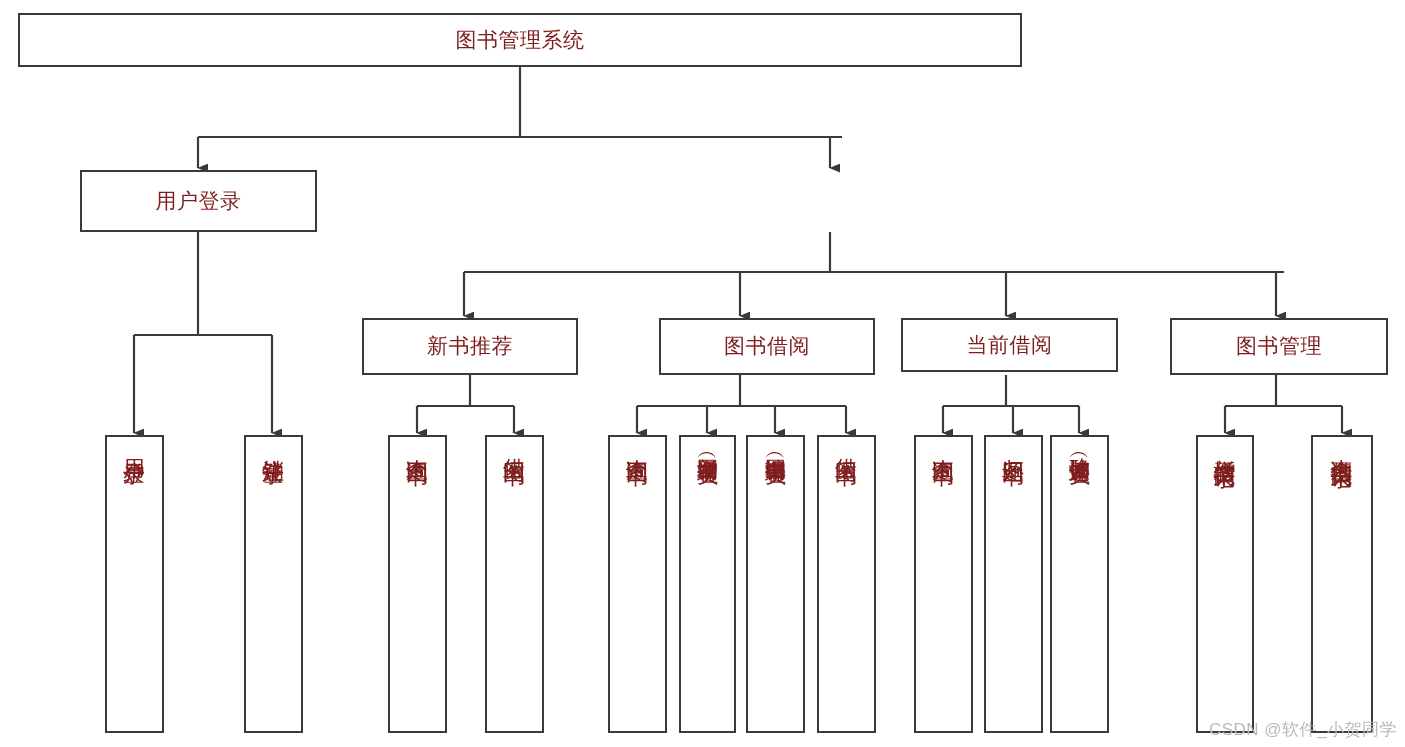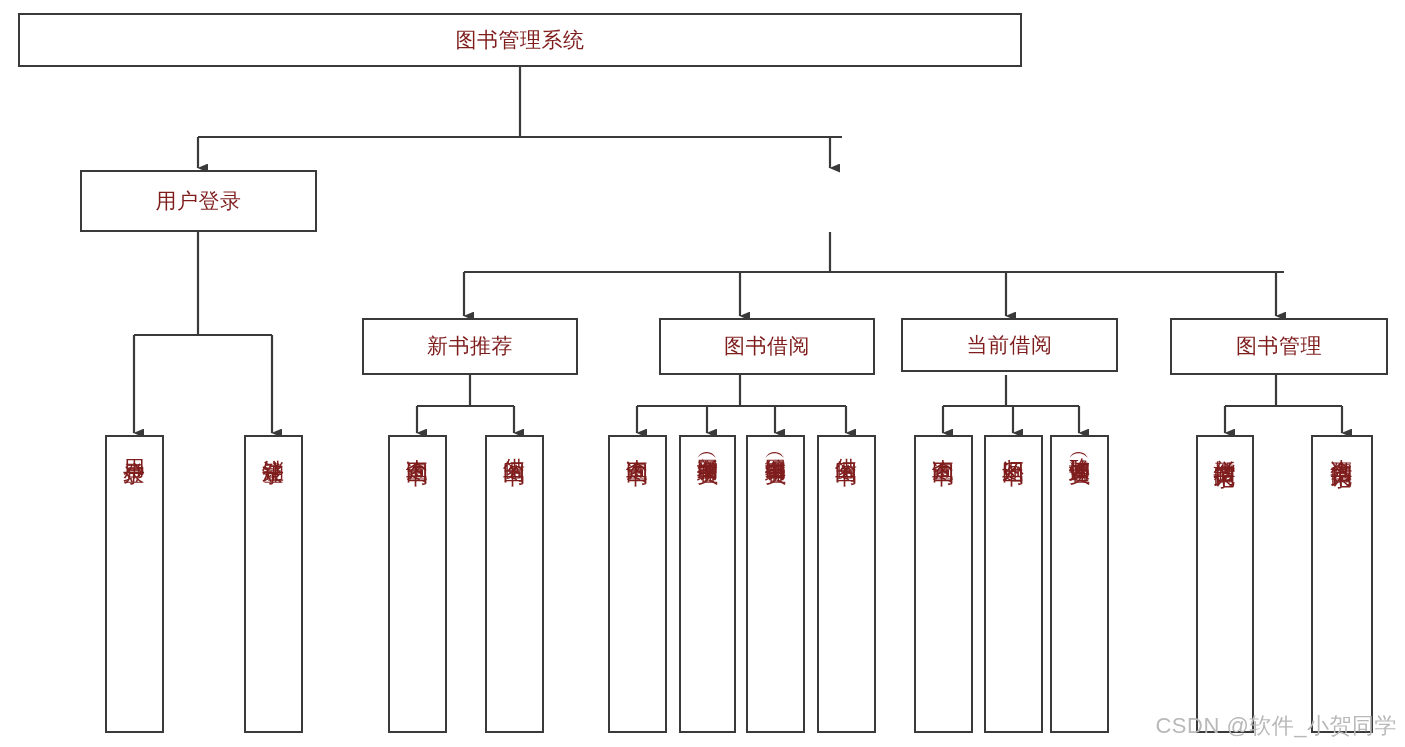"CSDN @软件_小贺同学" #watermark { font-size: 22px -> 17px }
